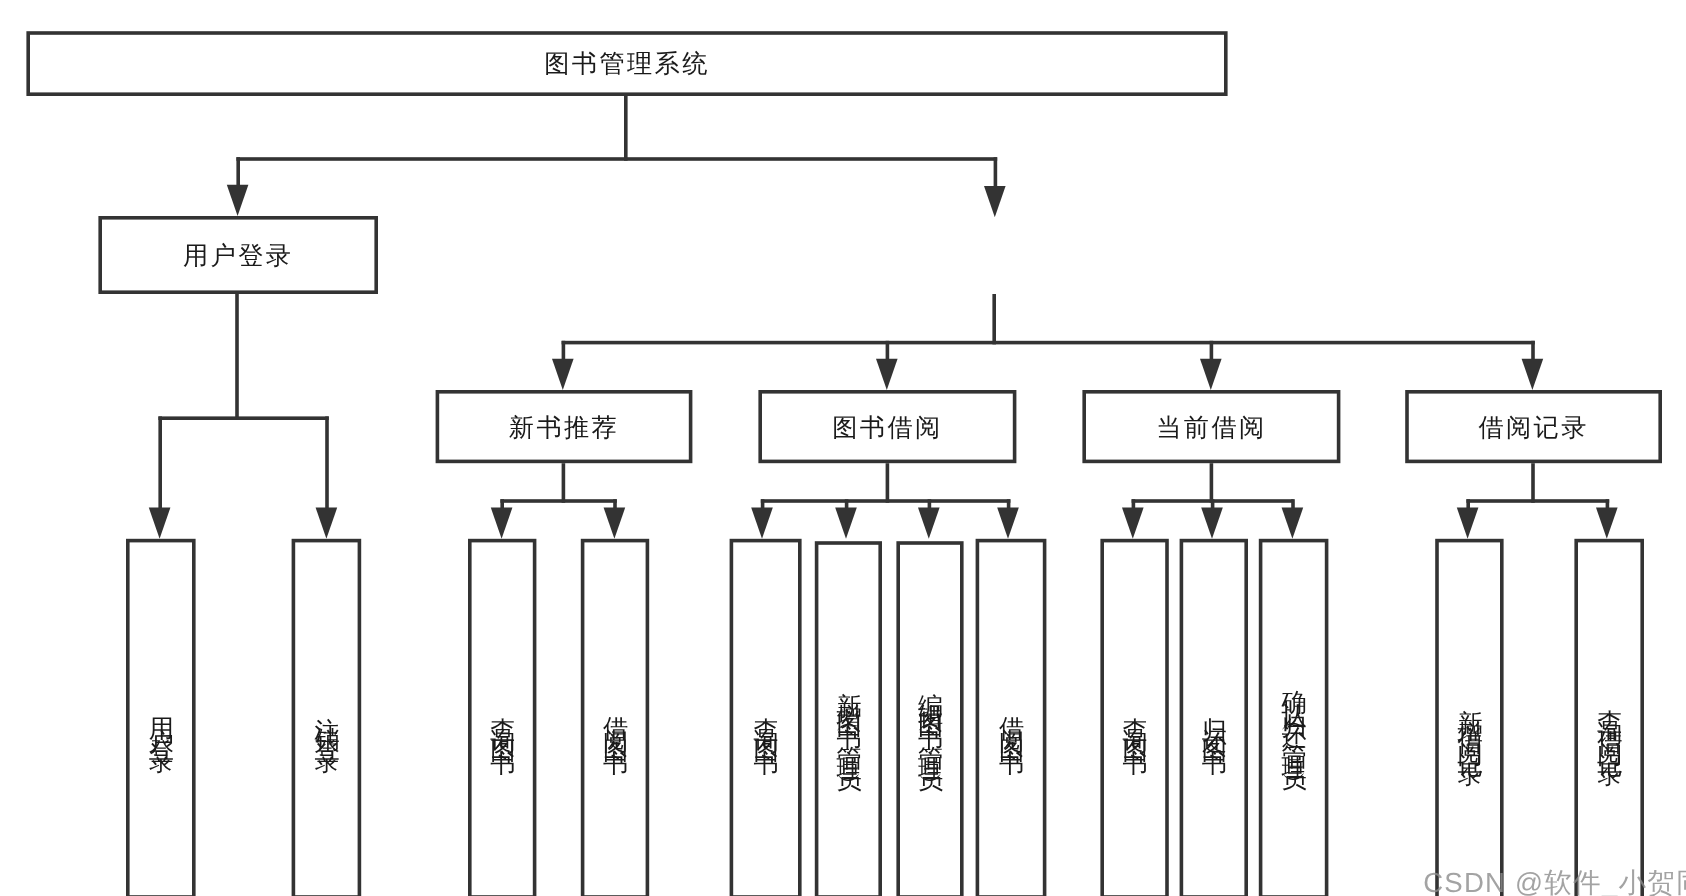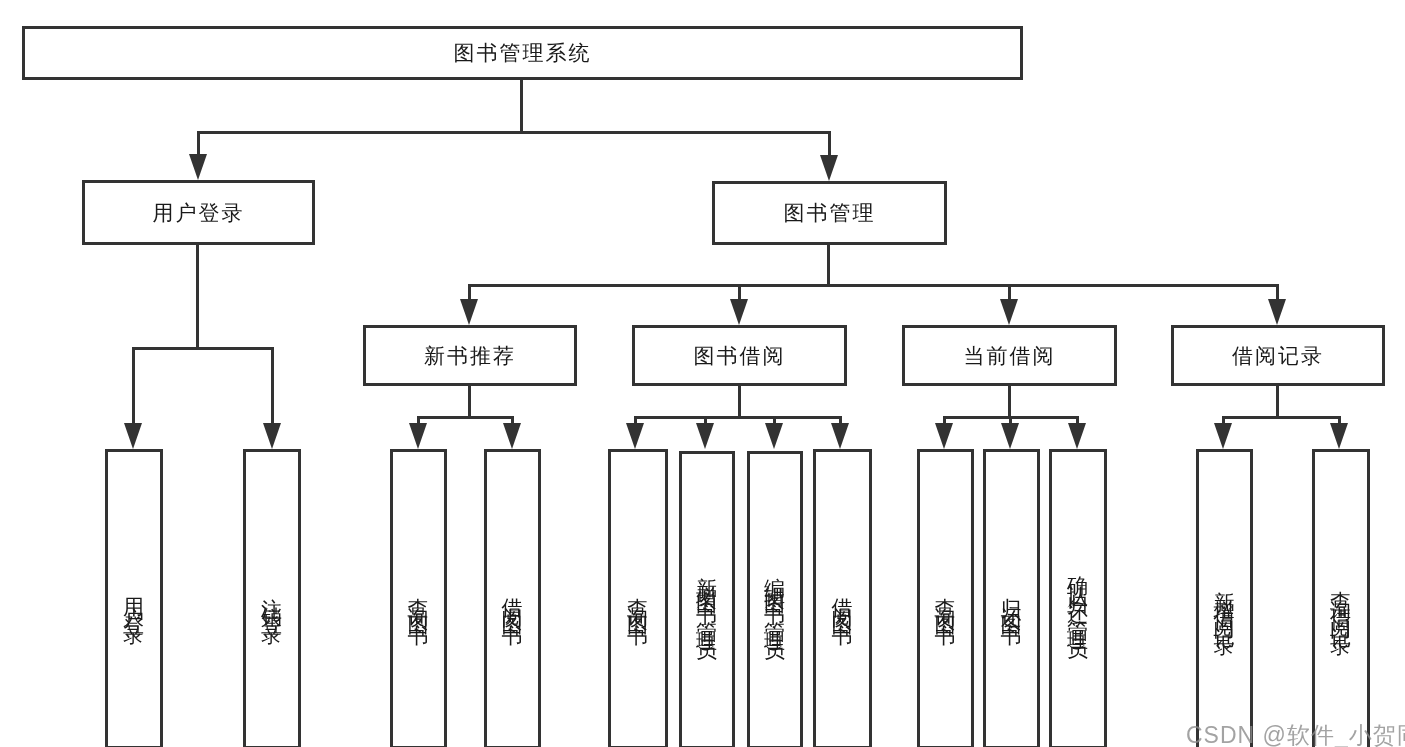"图书管理" div.box { html: <div>图书管理</div> -> none }
